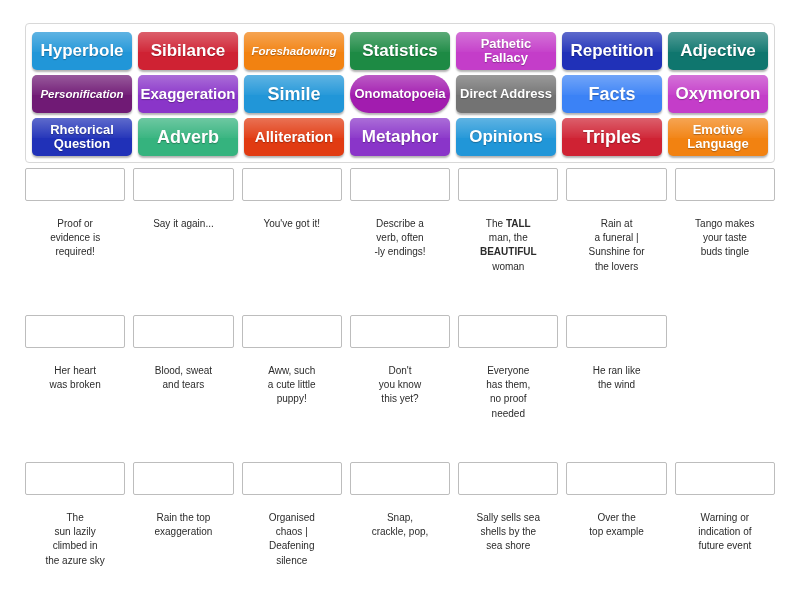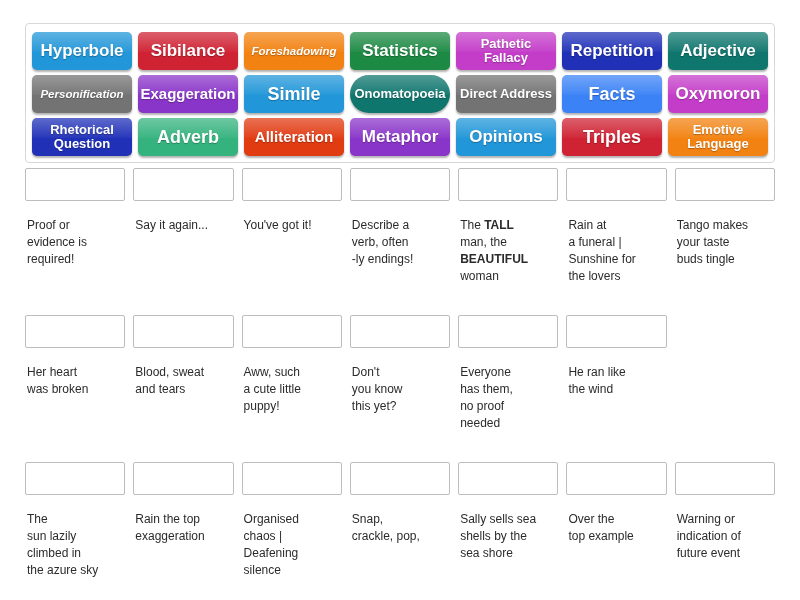"Personification" div.tile { background: #737373 -> #701a75 }
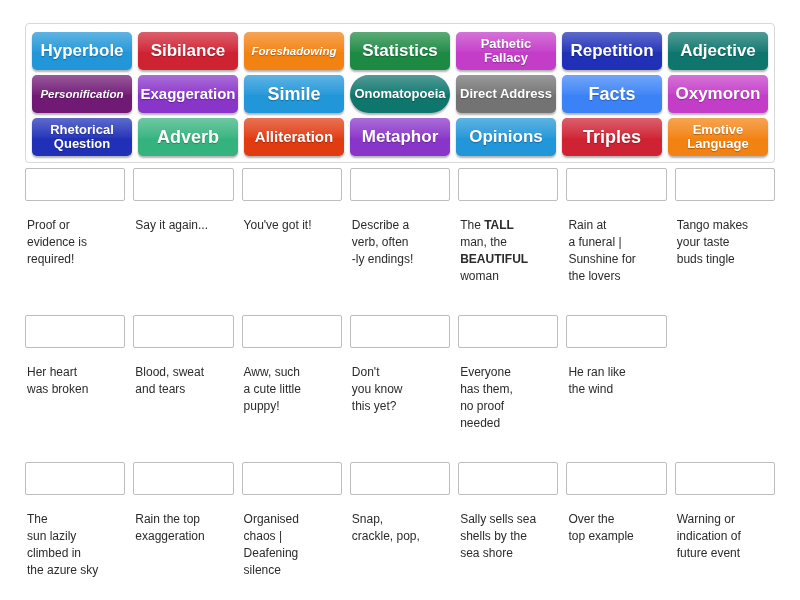"Onomatopoeia" div.tile { background: #0f766e -> #a21caf }
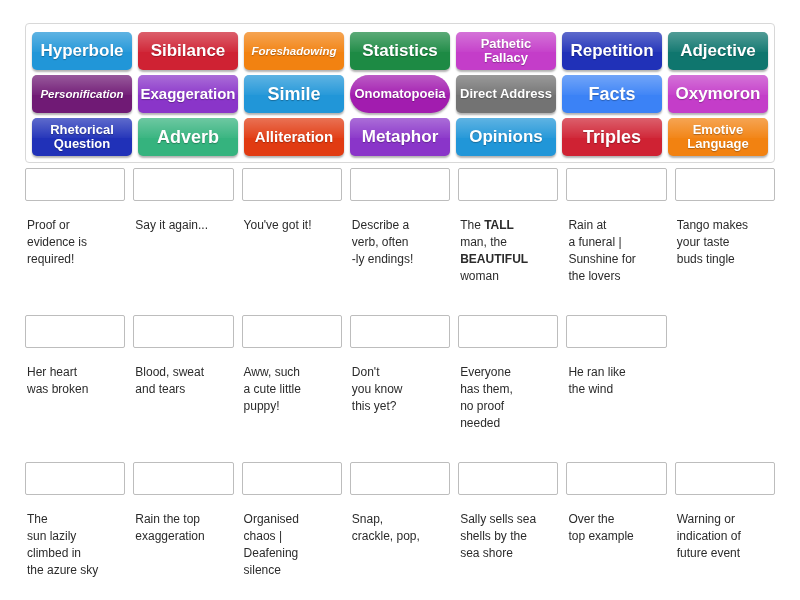"Proof or" .answer-text { font-size: 12px -> 10px; text-align: left -> center }
